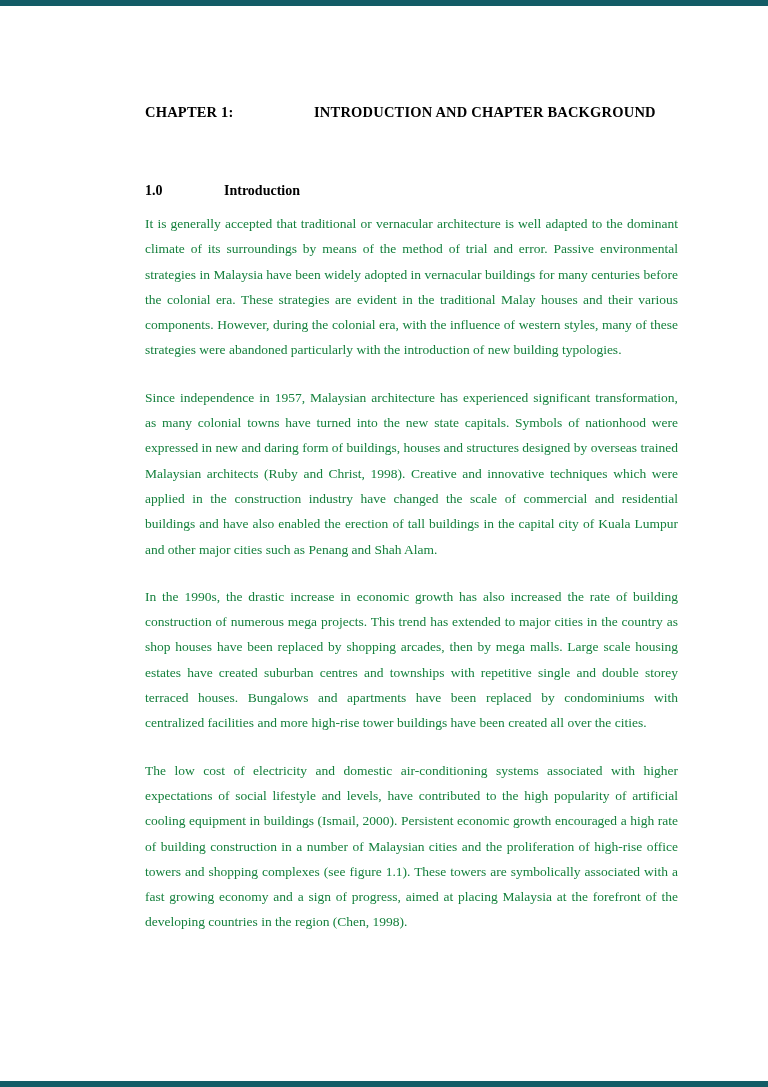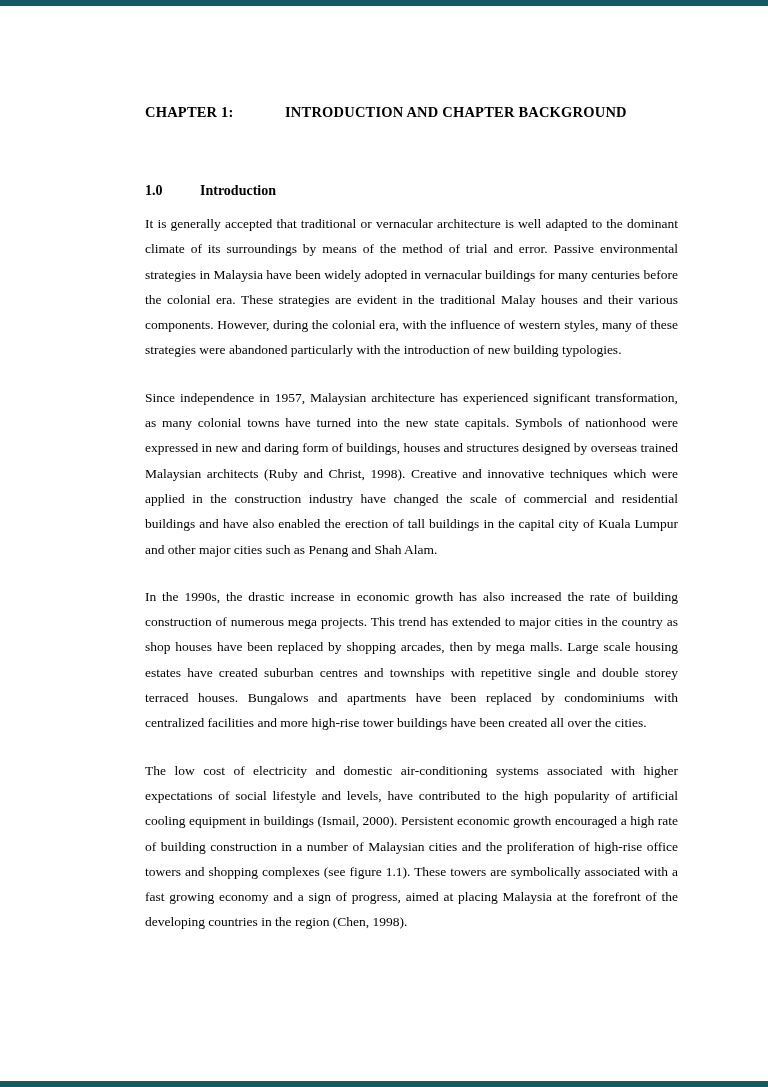"CHAPTER 1:" .chapter-heading { gap: none -> 29px }
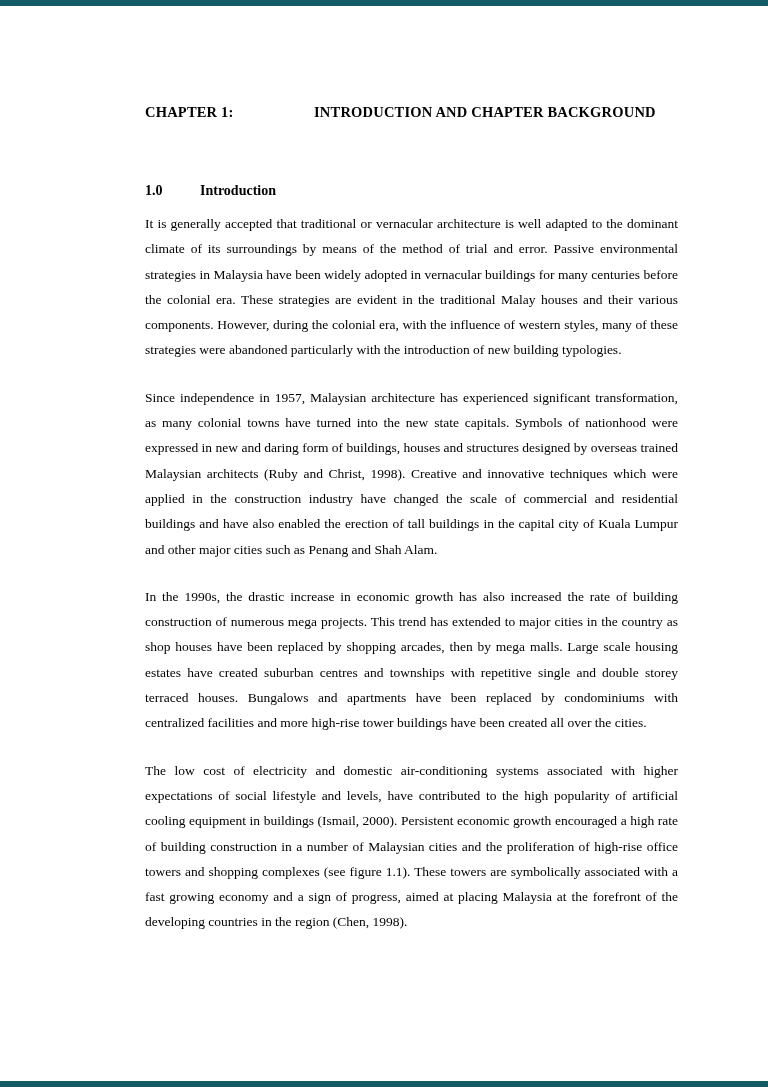"1.0" .section-heading { gap: none -> 24px }
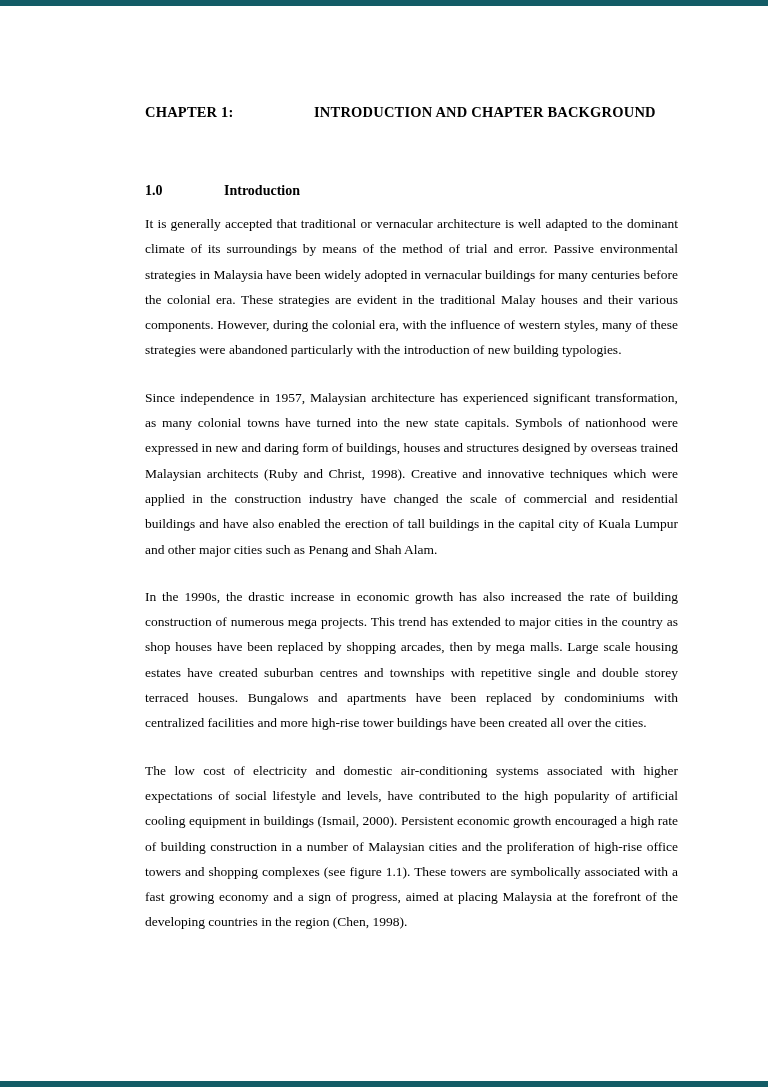"It is generally accepted that" .body-text p { color: #000000 -> #15803d }
